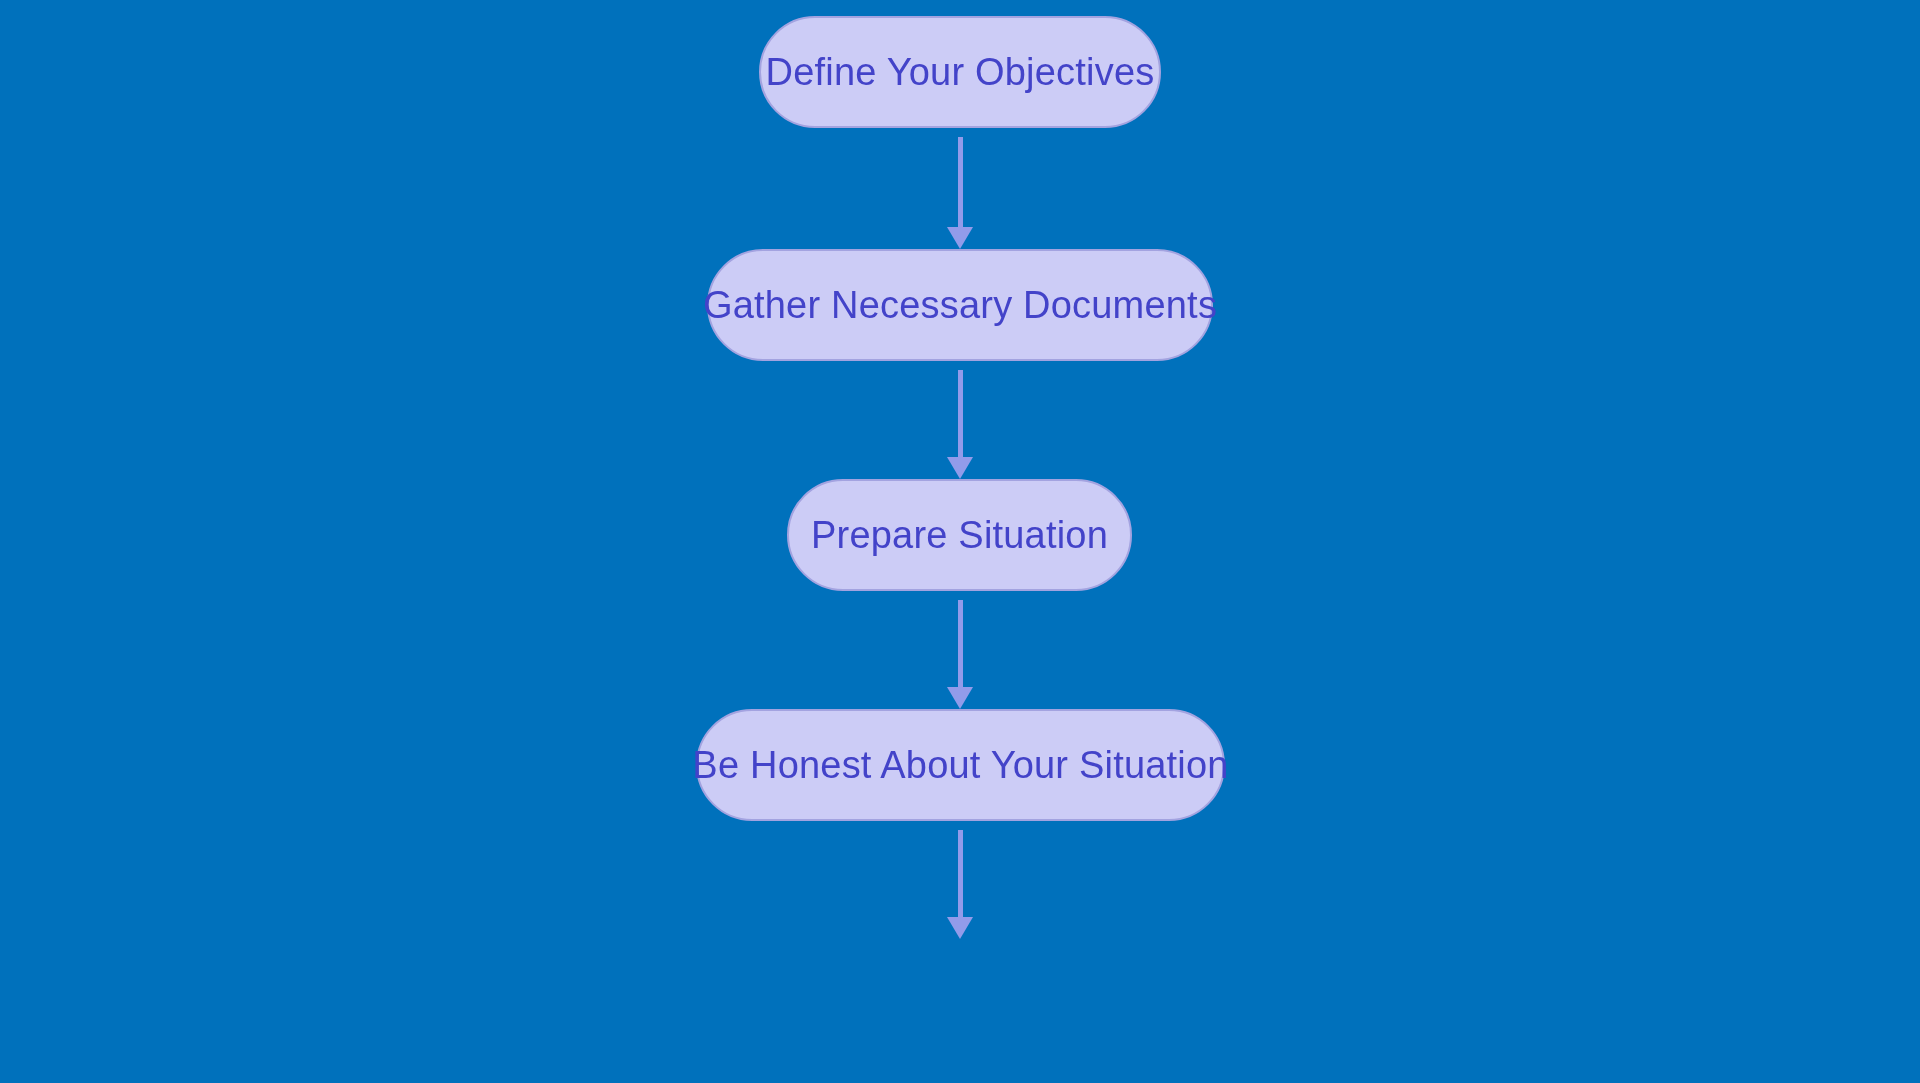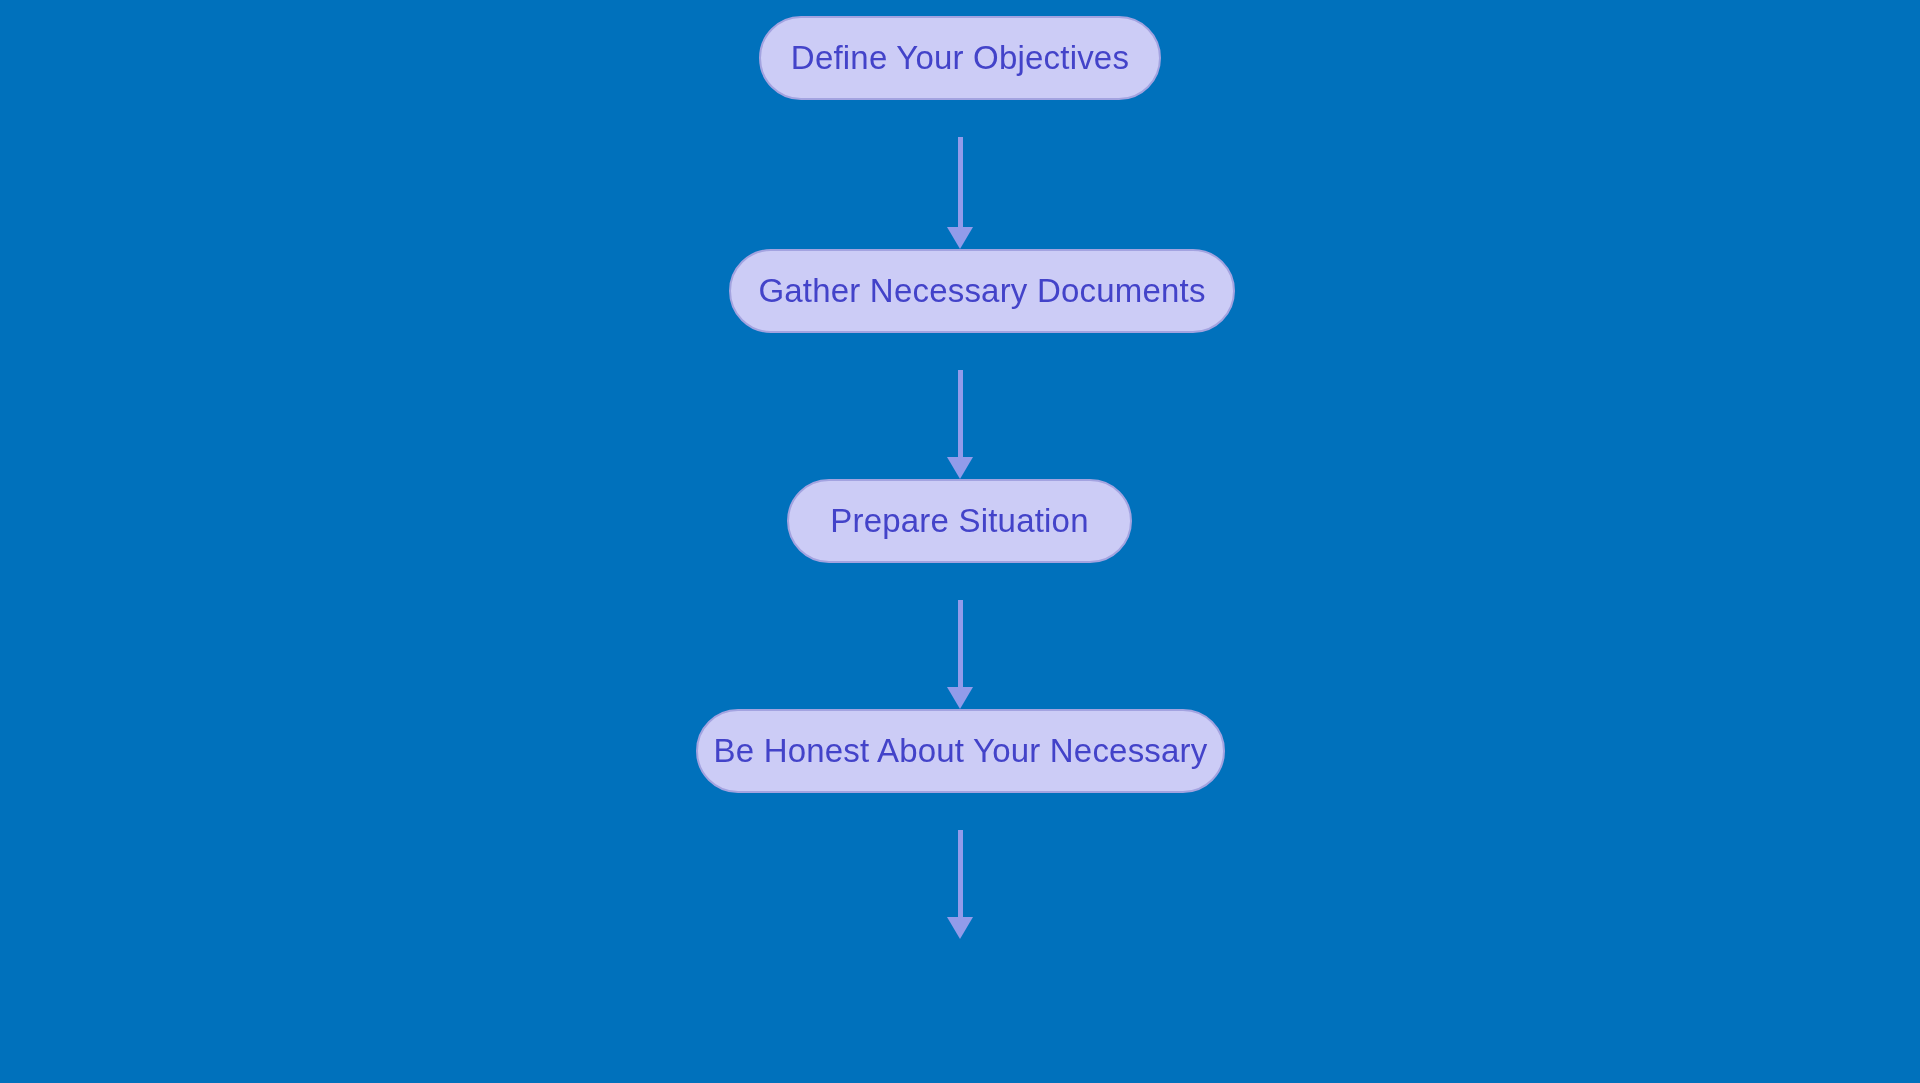"Define Your Objectives" .node { font-size: 33px -> 38px; height: 84px -> 112px }
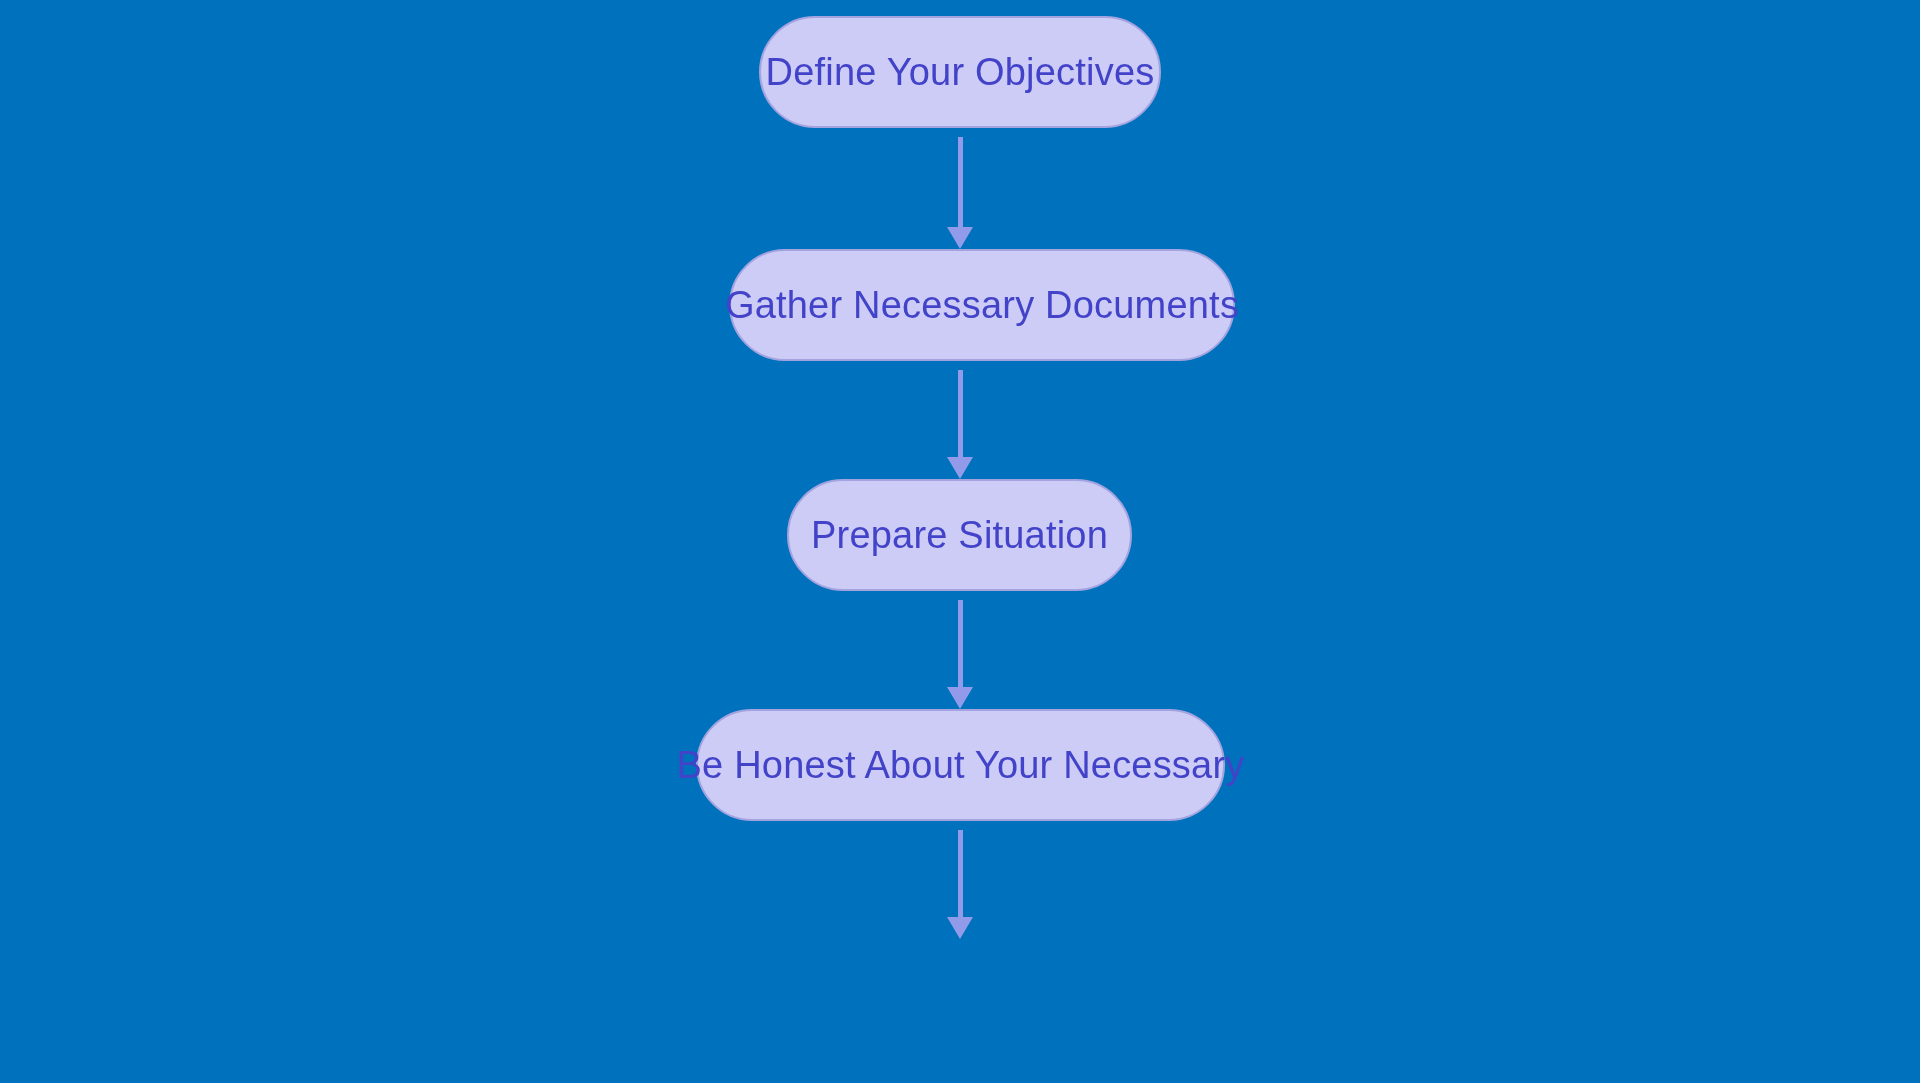"Gather Necessary Documents" .node-2 { left: 729px -> 707px }
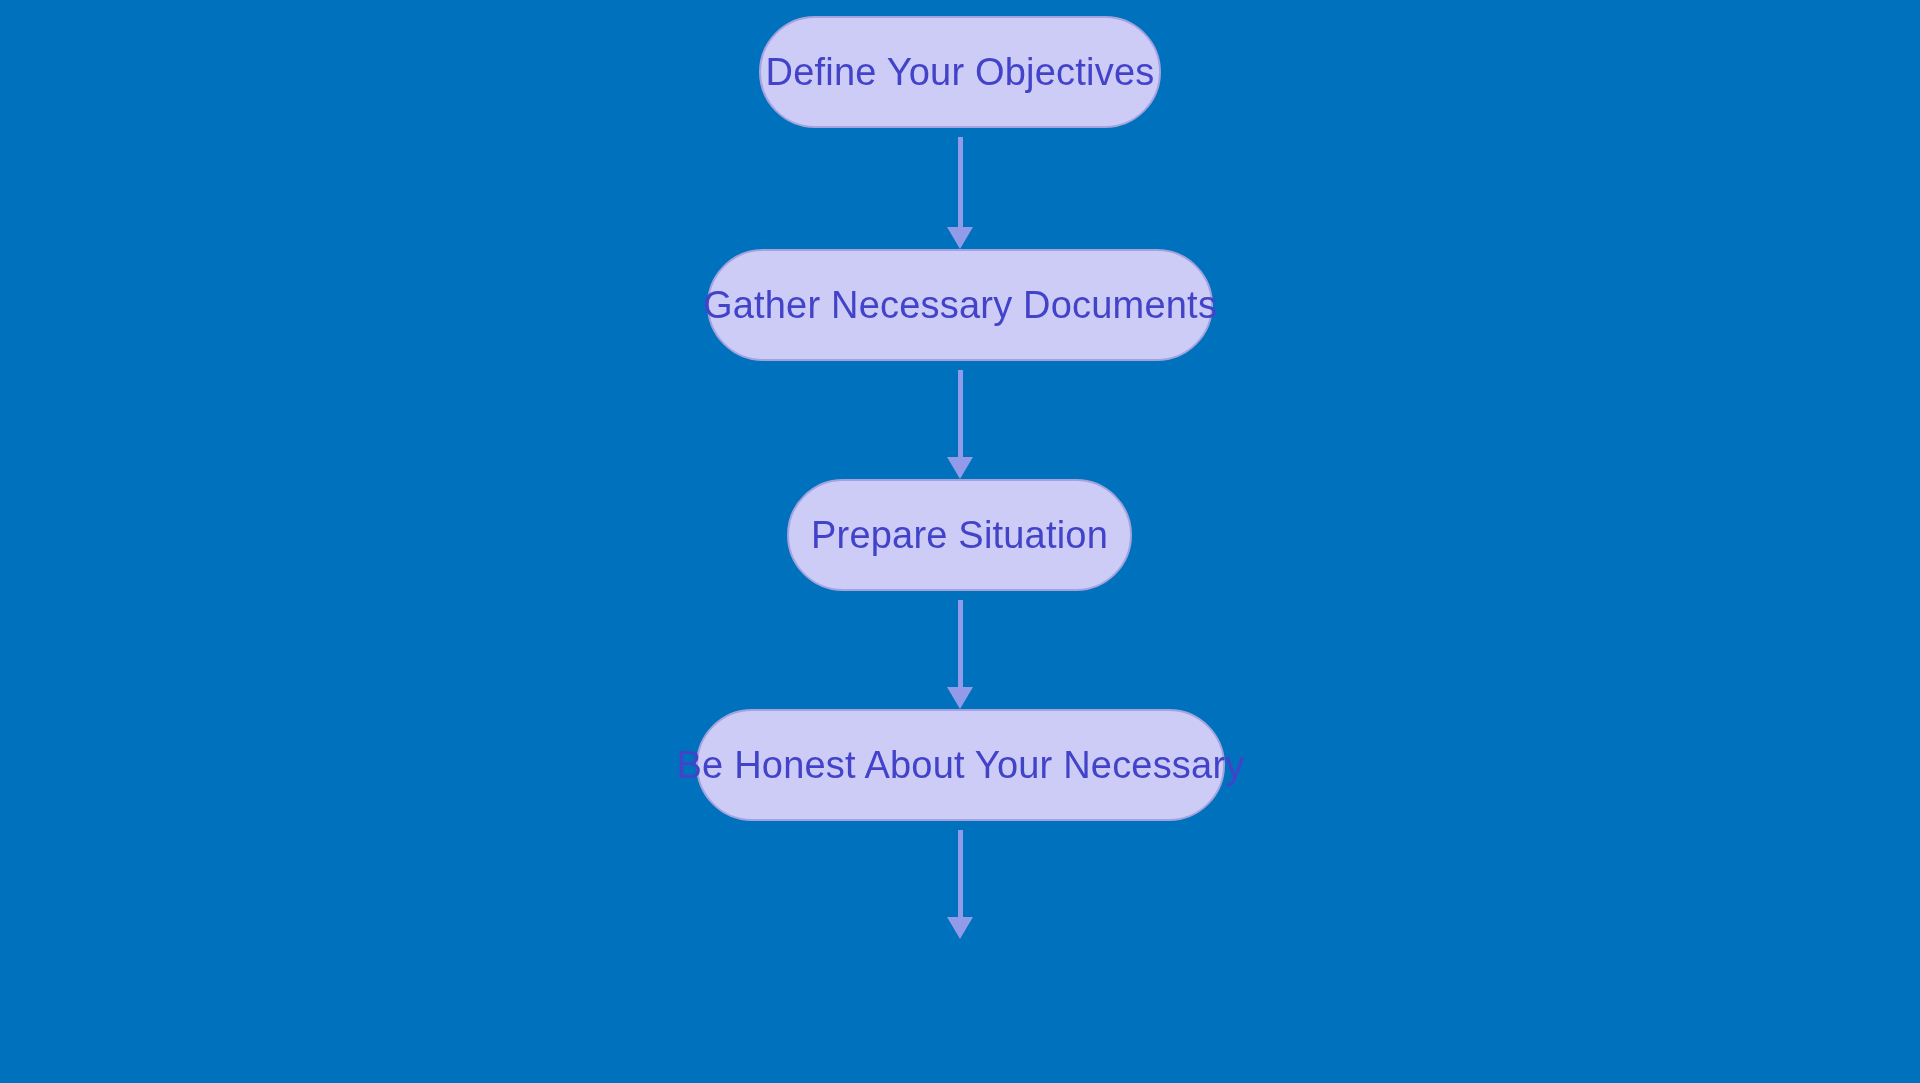"Be Honest About Your Necessary" span { text: Necessary -> Situation }
